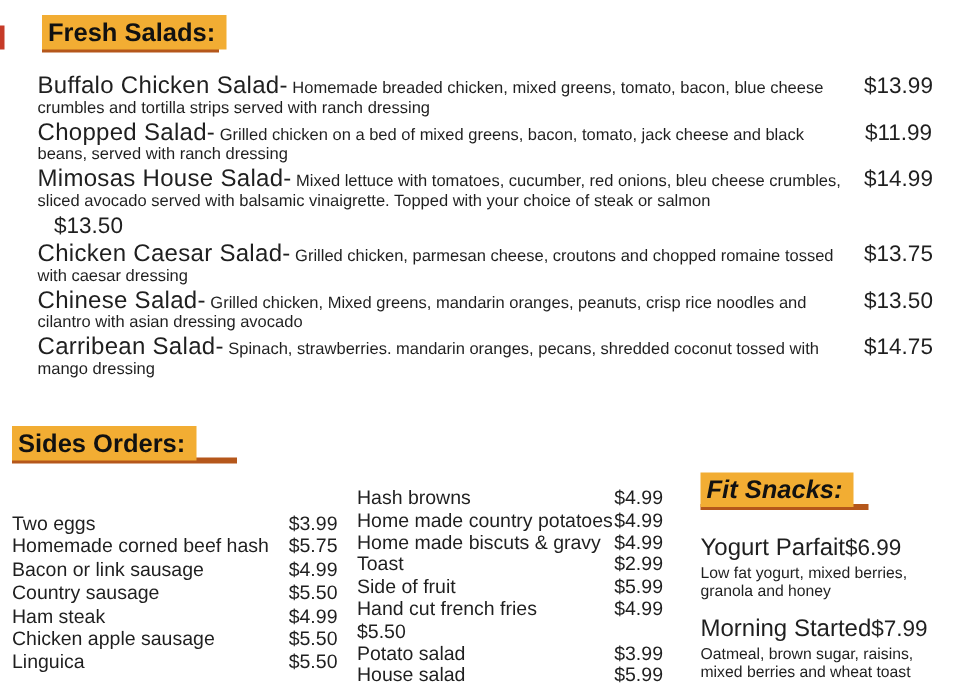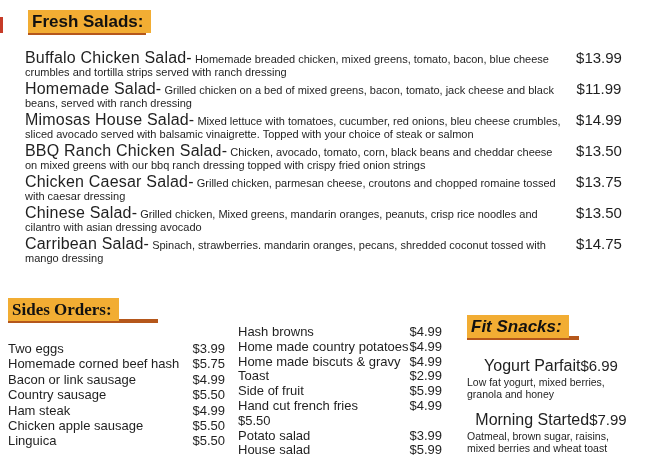"Homemade Salad-" span.salad-name { text: Homemade -> Chopped }
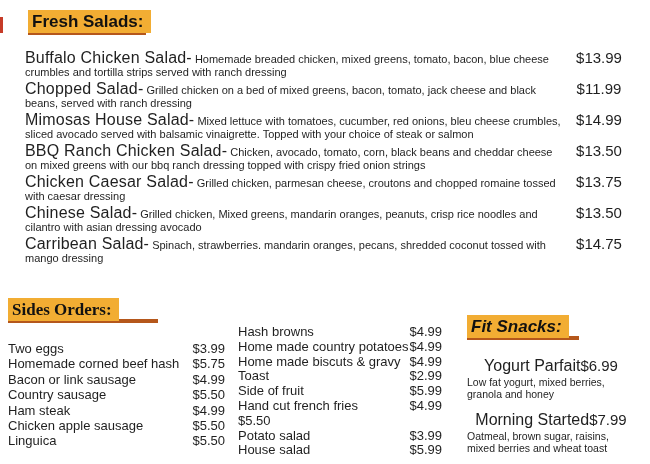"BBQ Ranch Chicken Salad- Chicken," div.salad-text { html: <div><span>BBQ Ranch Chicken Salad-</span><span>Chicken, avocado, tomato, corn, black beans and cheddar cheese on mixed greens with our bbq ranch dressing topped with crispy fried onion strings</span></div> -> none }
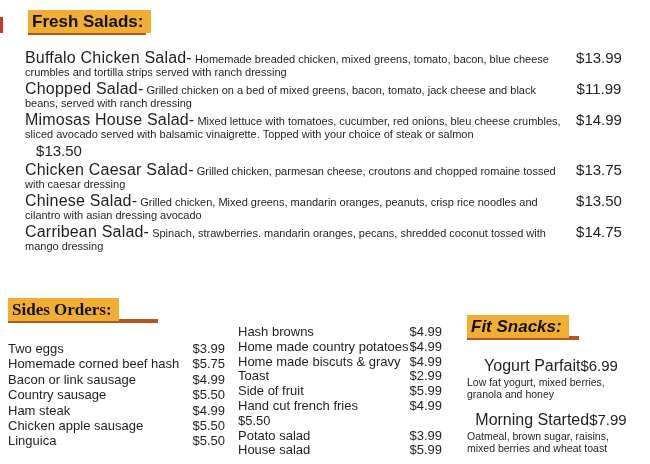"Sides Orders:" .sides-header { font-family: Liberation Serif, serif -> none; top: 298px -> 284px }
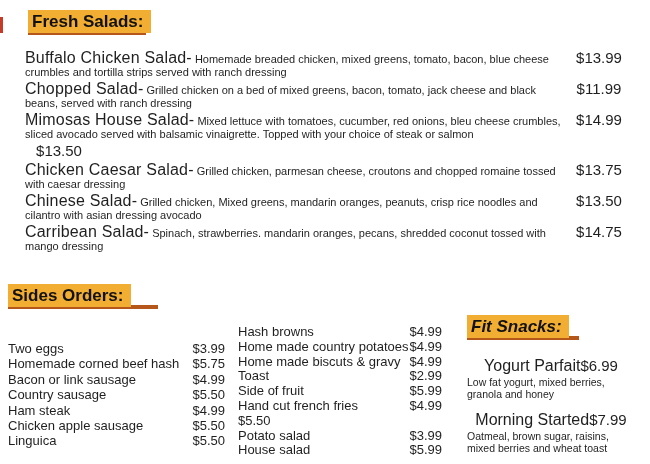"Yogurt Parfait" .fit-name-row { justify-content: center -> flex-start }
